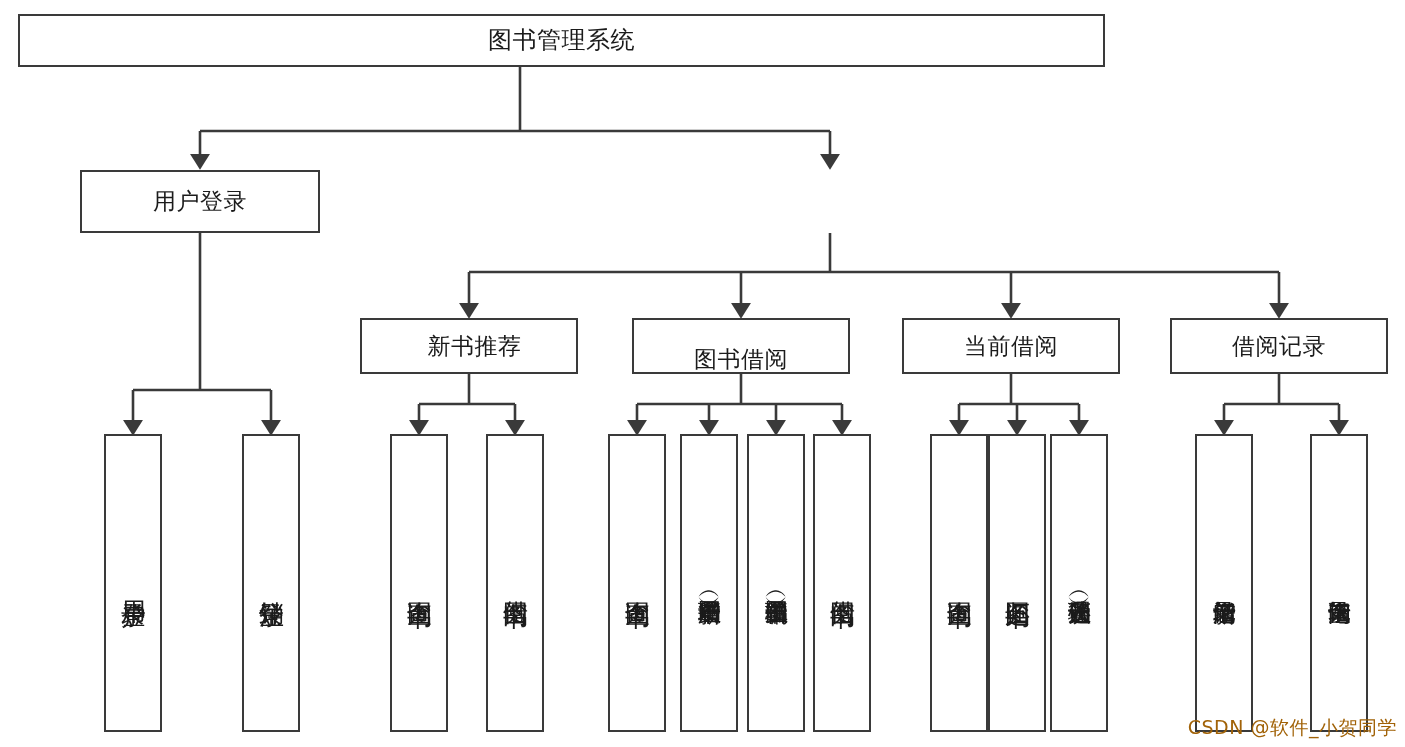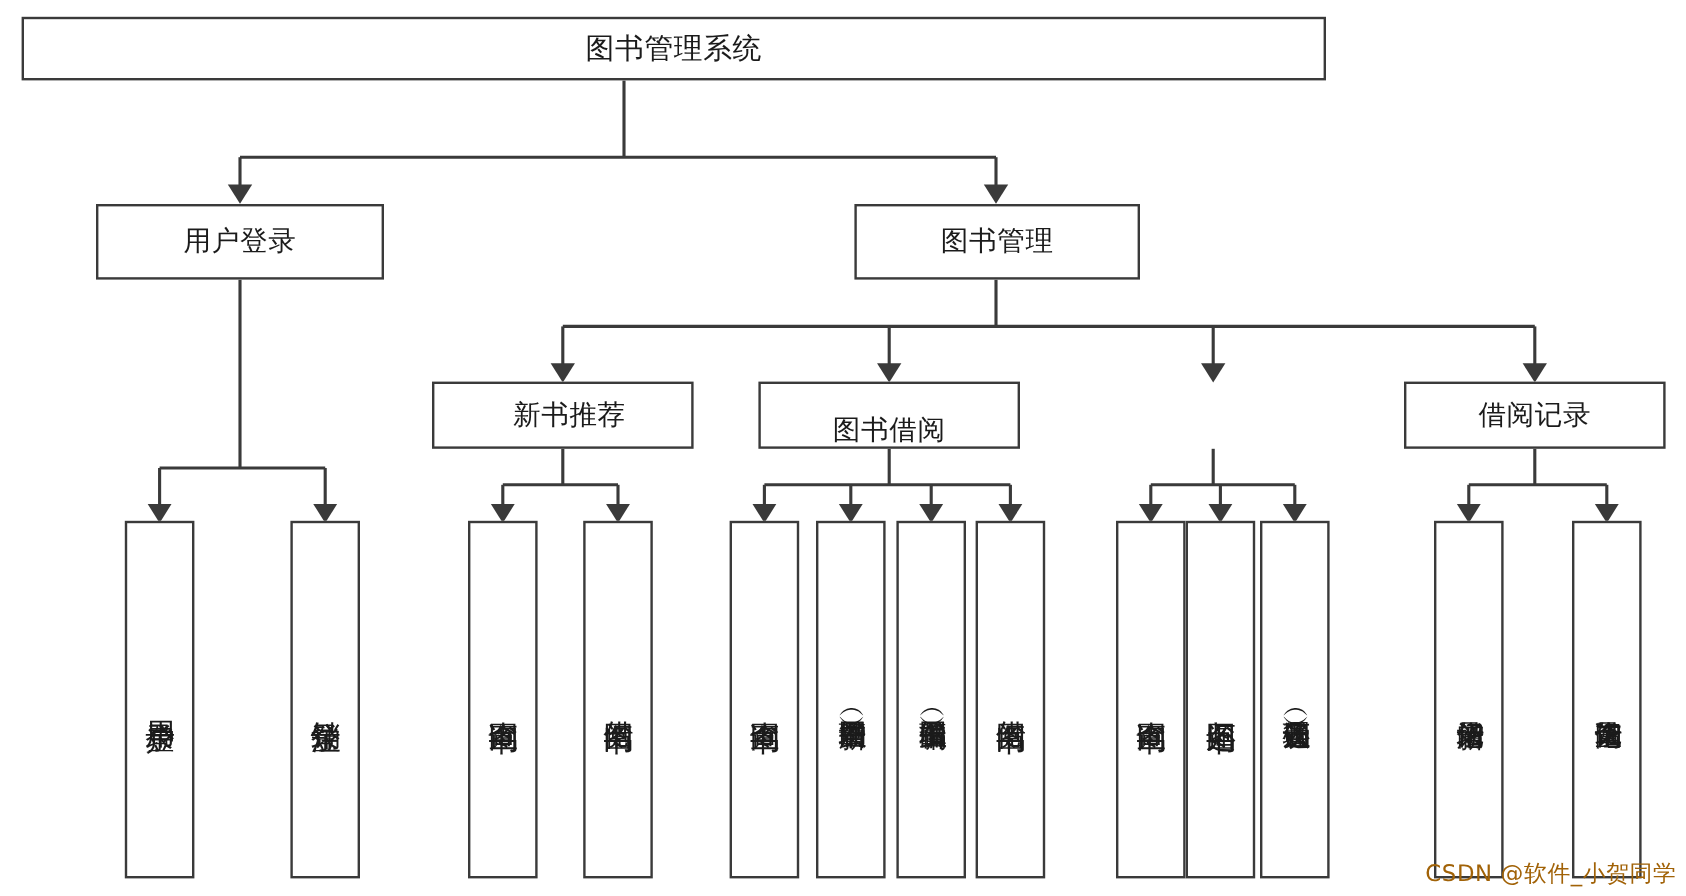"图书管理" div.node { html: <div> <span>图书管理</span> </div> -> none }
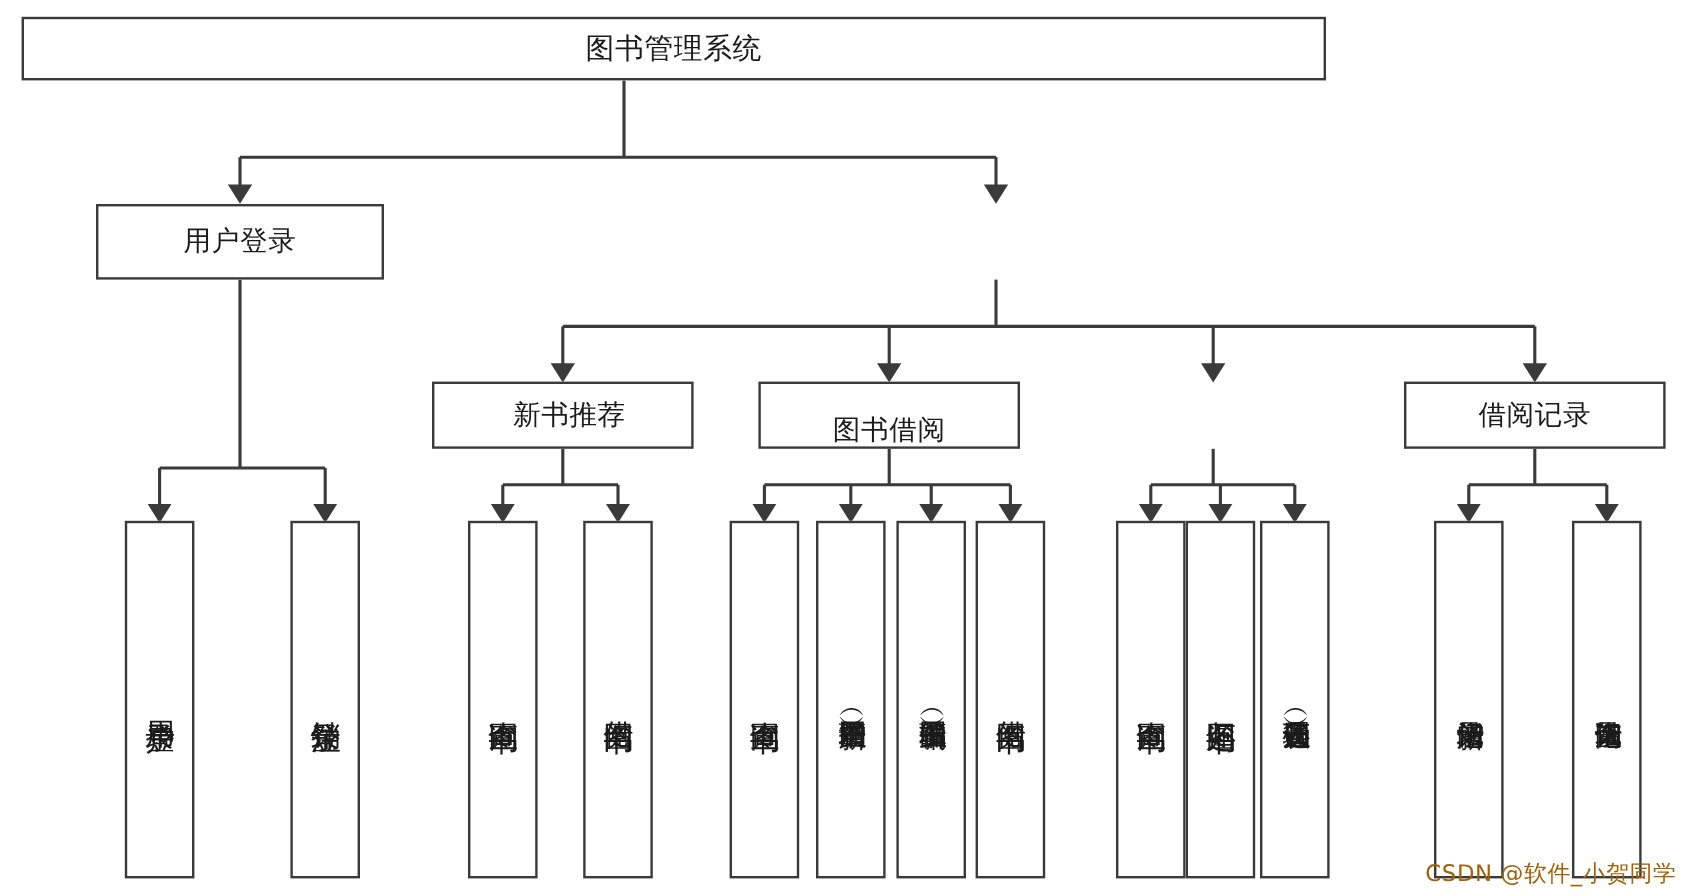"当前借阅" div.node { html: none -> <div> <span>当前借阅</span> </div> }
